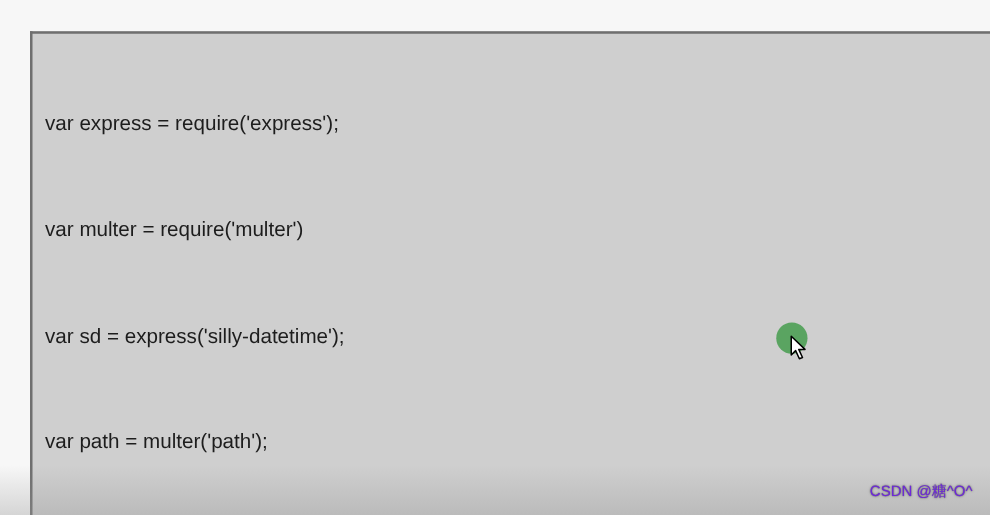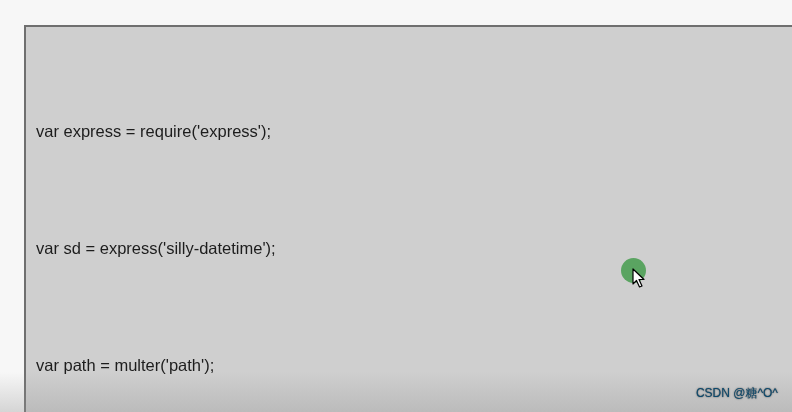"var express = require('express');" .line { margin-top: 32px -> none }
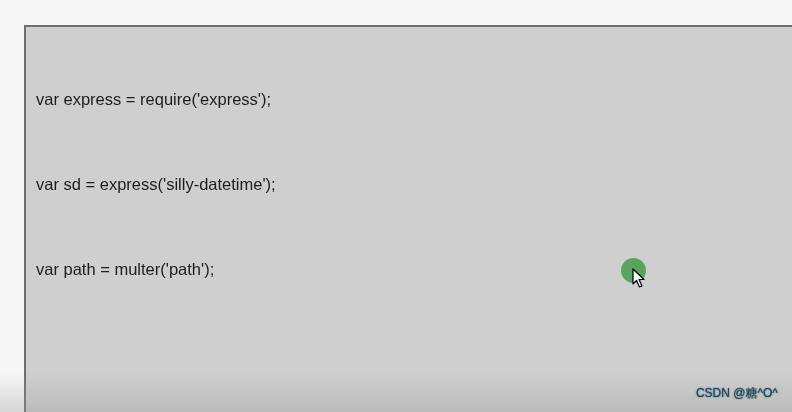"var multer = require('multer')" div.line { html: none -> <div>var multer = require('multer')</div> }
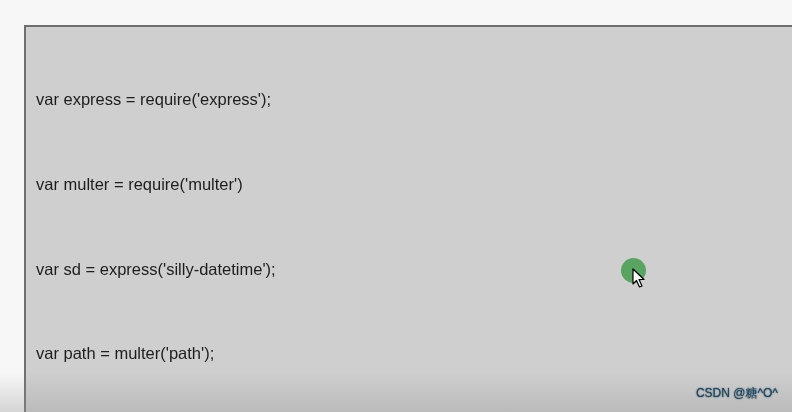"CSDN @糖^O^" .watermark { color: #0c4a6e -> #6d28d9 }
